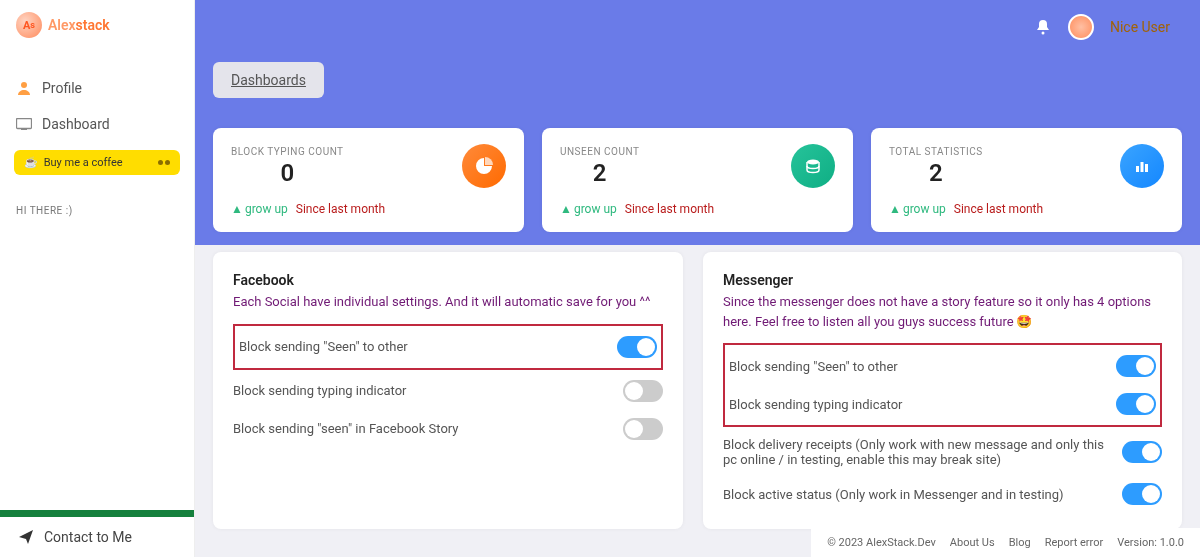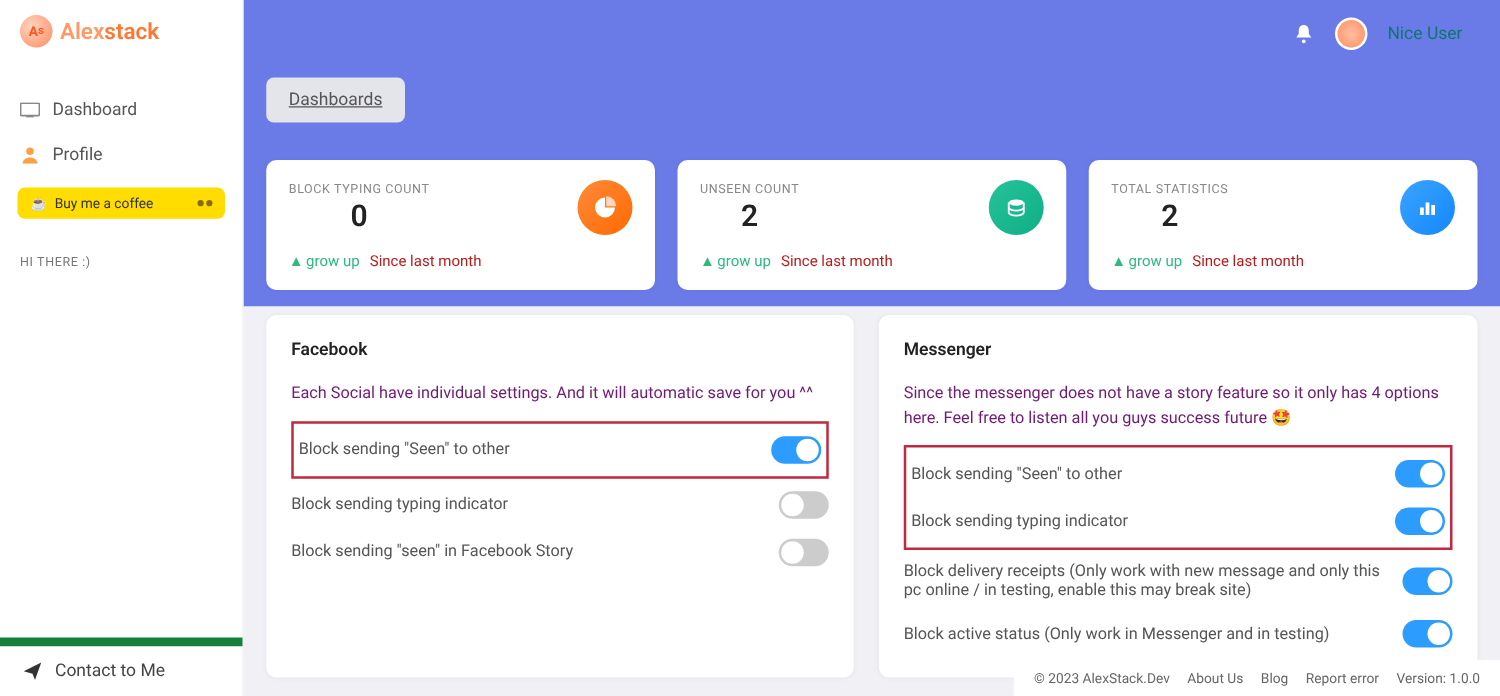"Alexstack" .logo-text { font-size: 18px -> 14px }
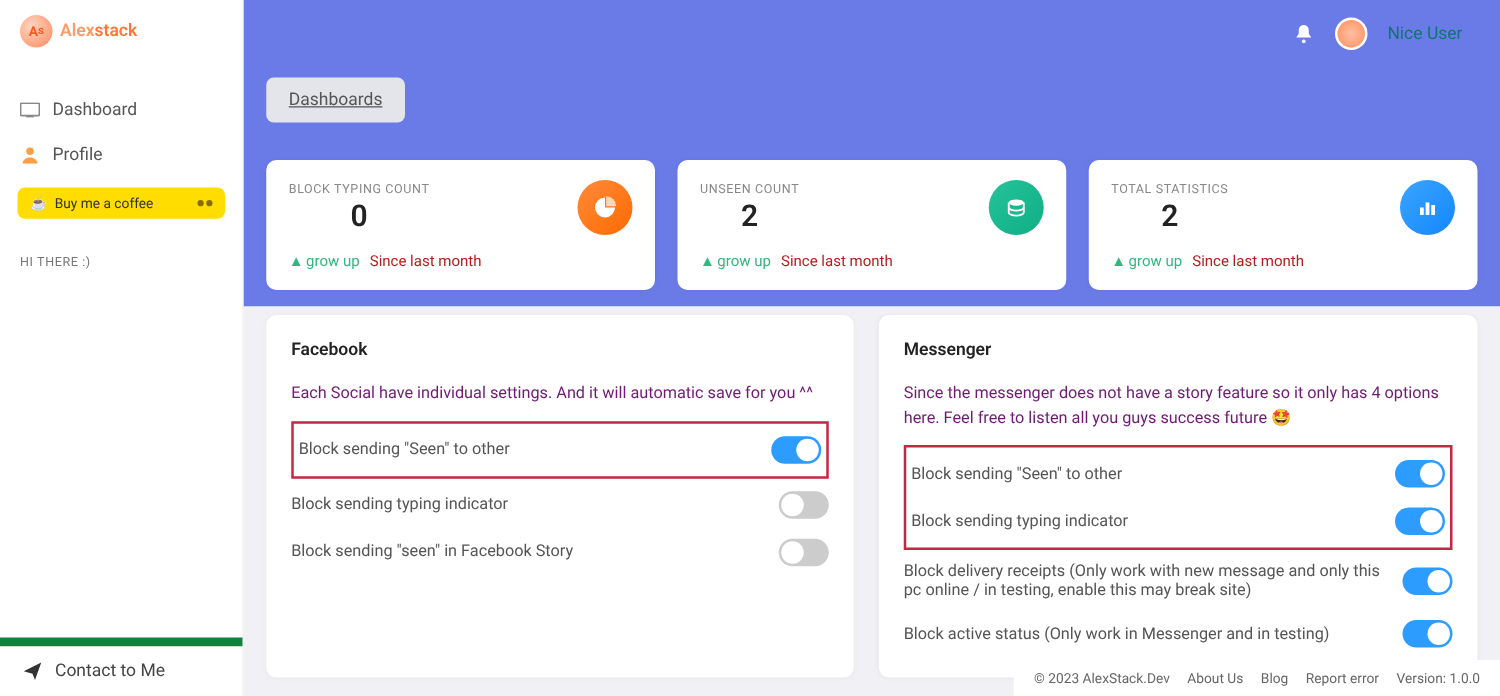"Nice User" .topbar { color: #0f766e -> #a16207 }
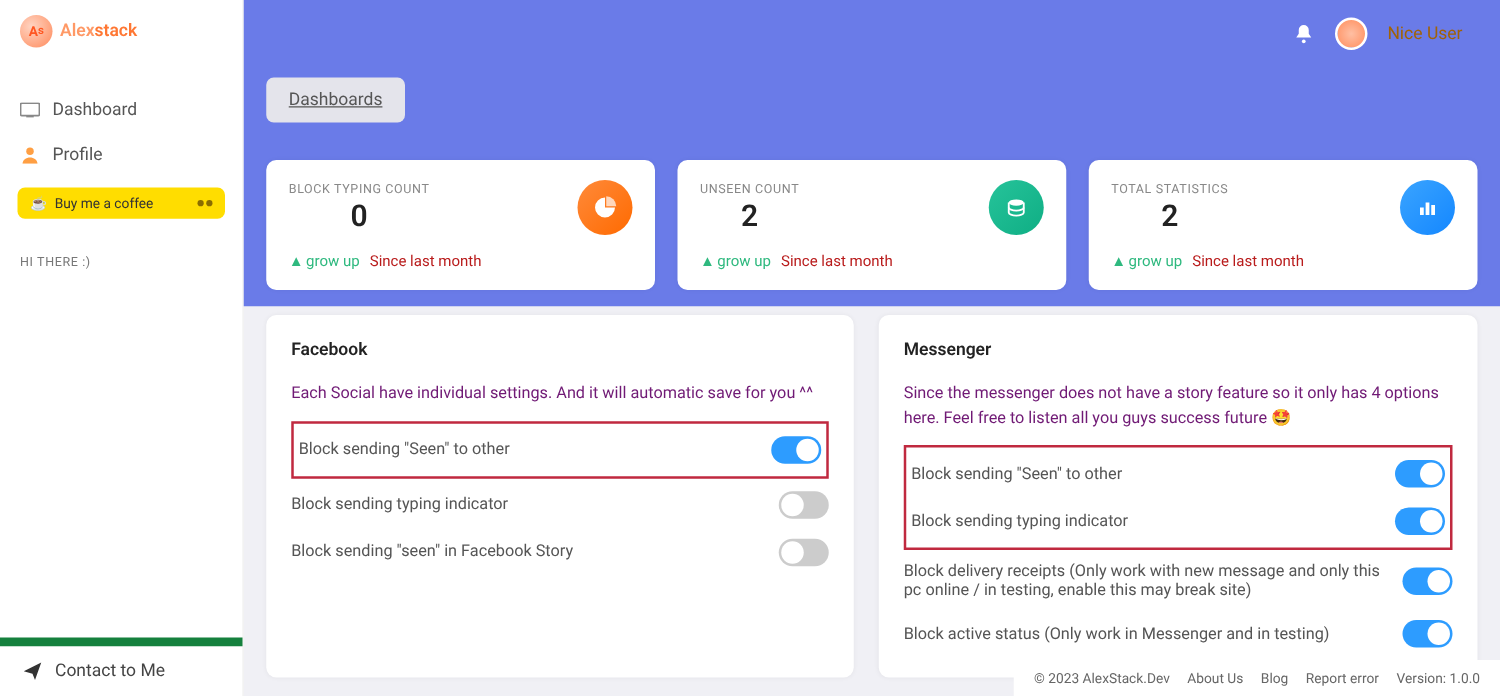"Dashboard" div.nav-item { order: before "Profile" -> after "Profile" }
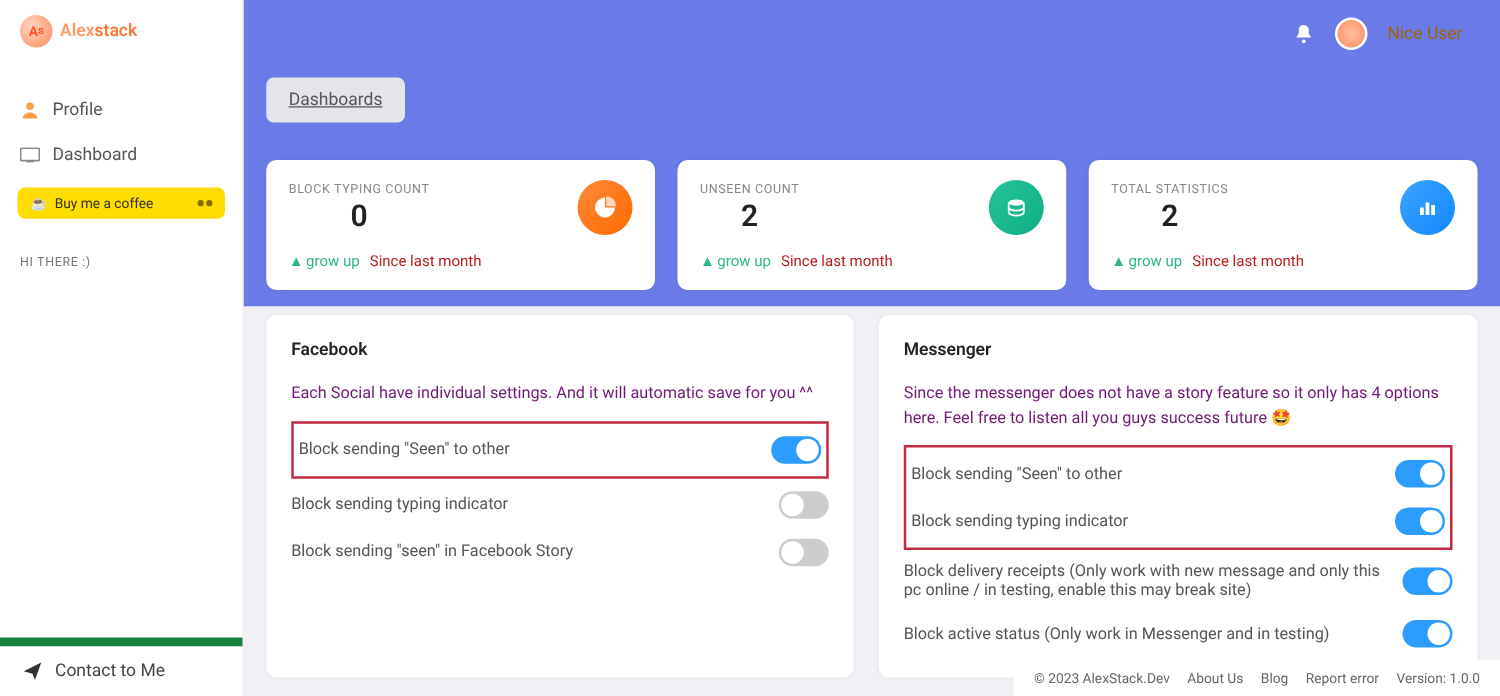"Facebook" .panel-title { margin-bottom: 17px -> 4px }
